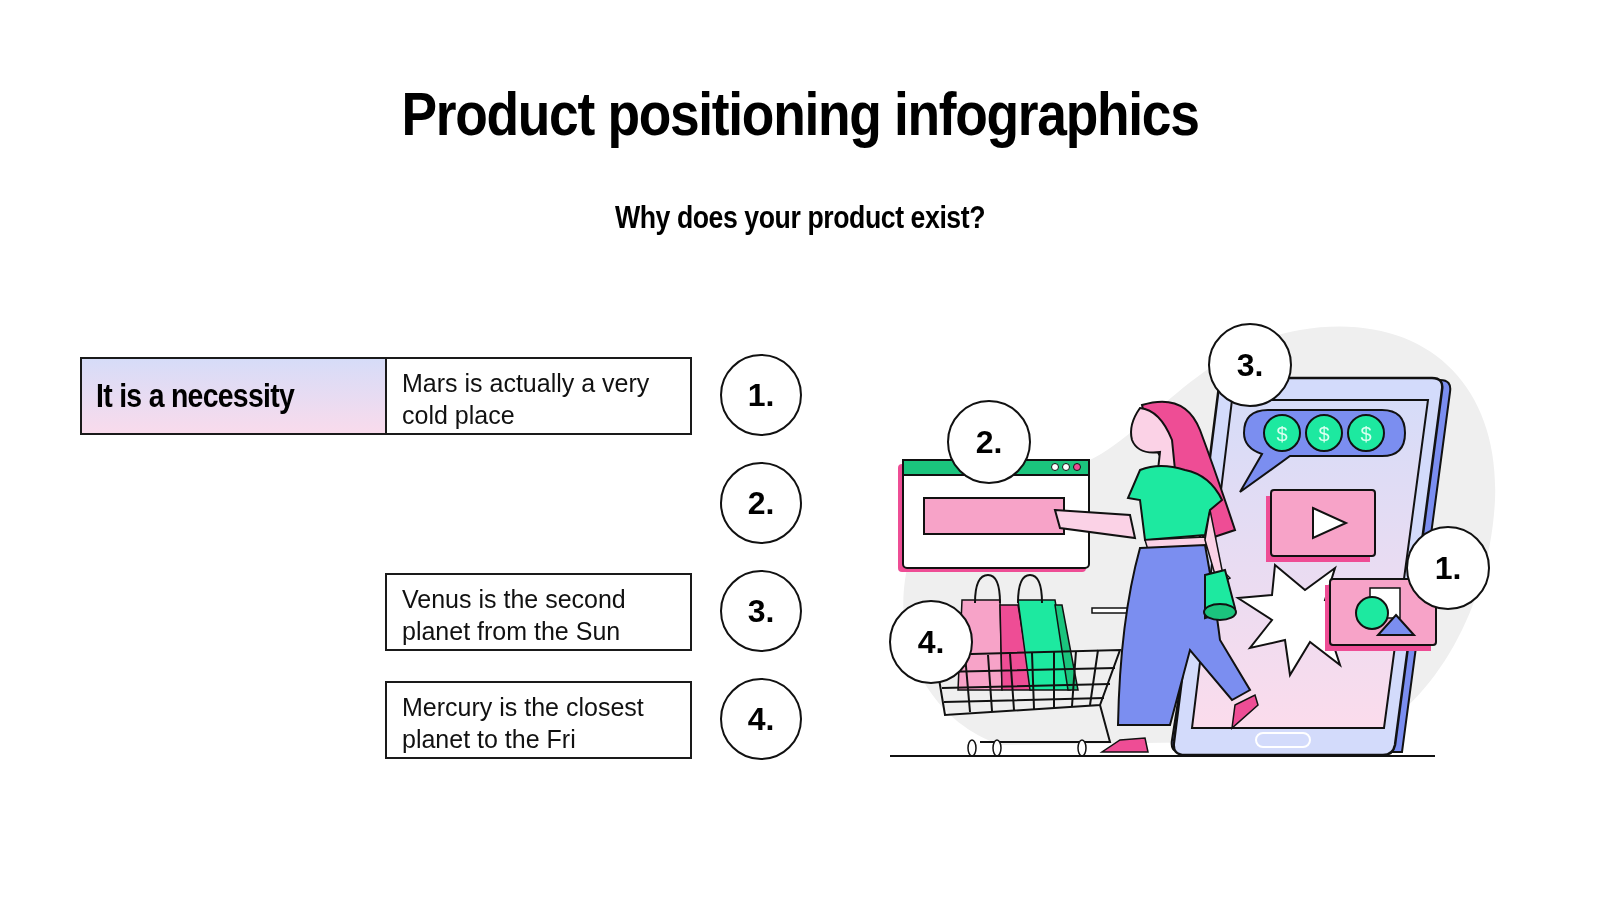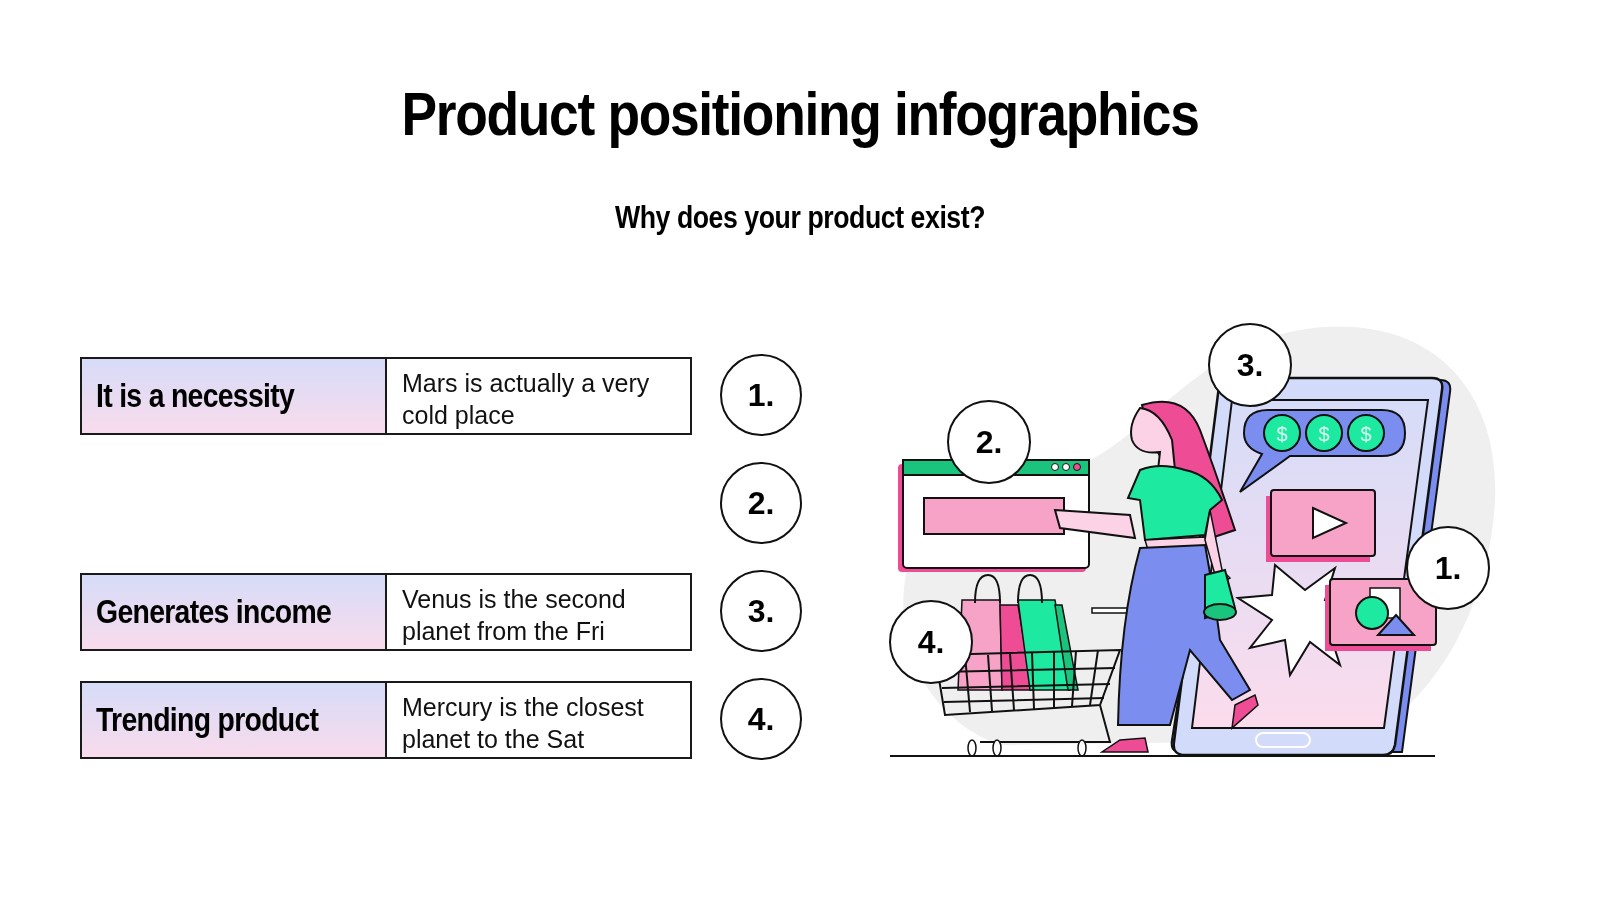"Generates income" div.label { html: <div> <span>Generates income</span> </div> -> none }
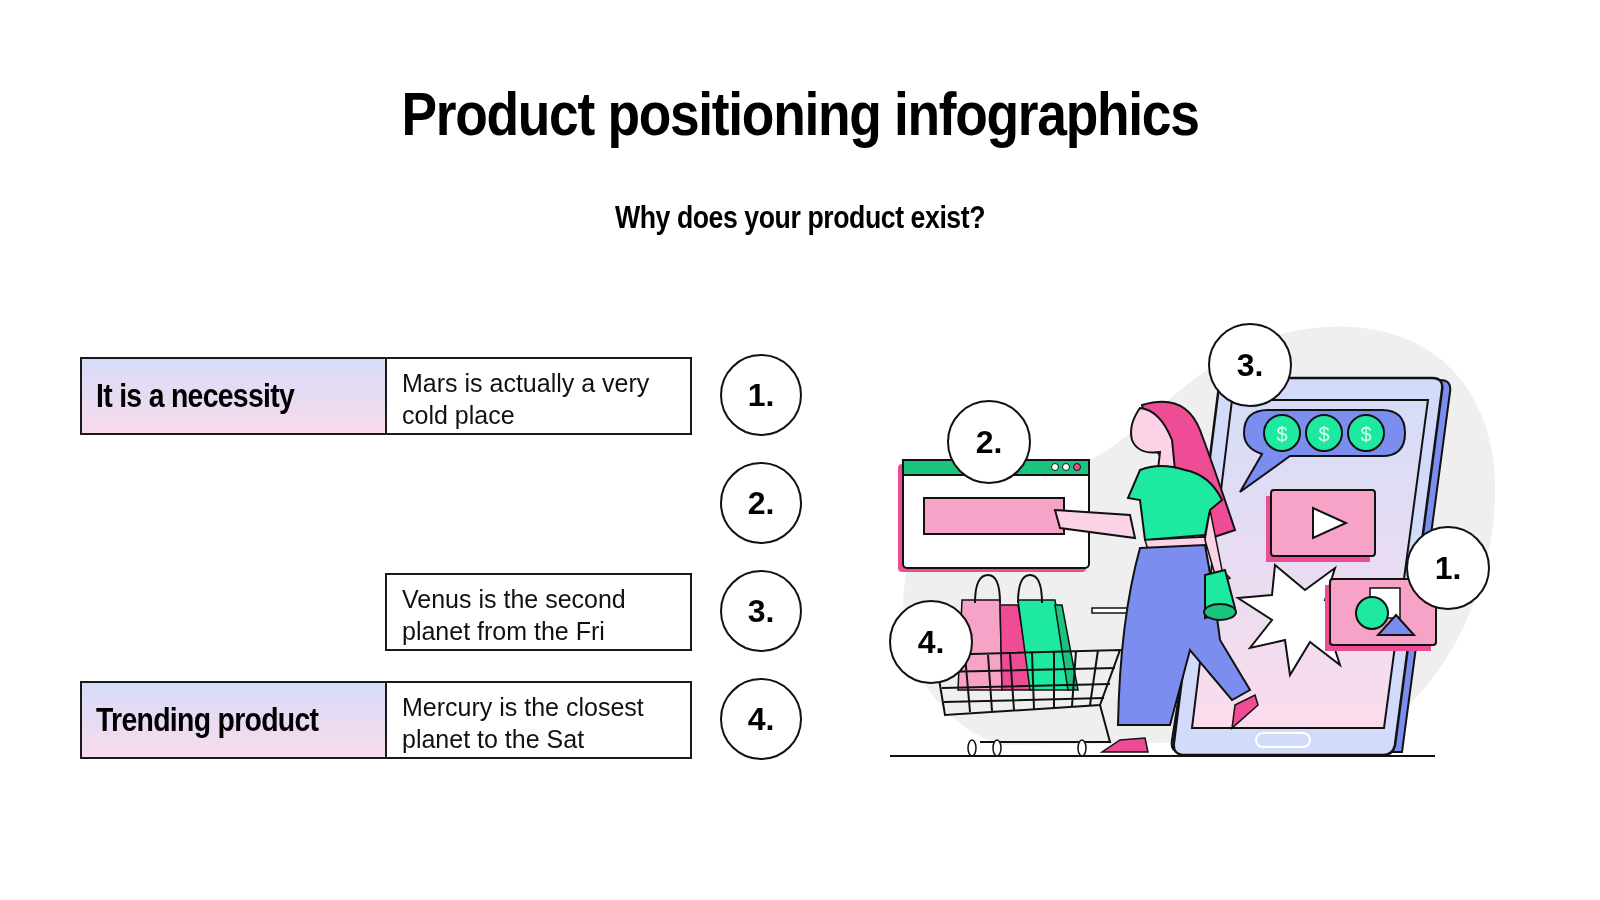"Venus is the second planet" div.desc { text: Fri -> Sun }
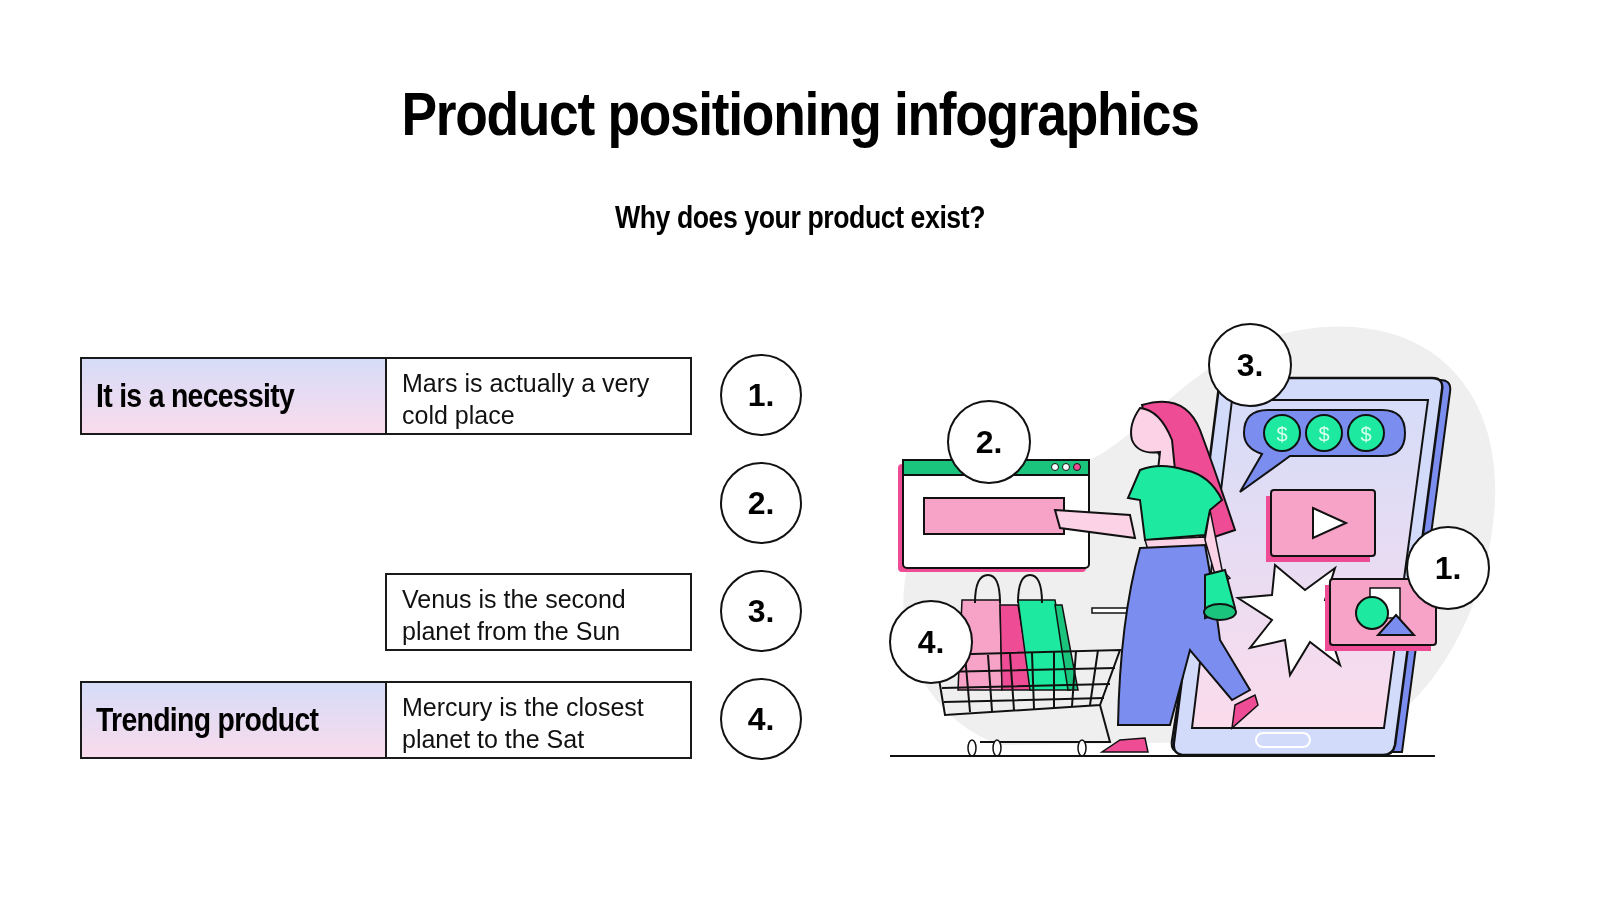"Trending product" div.label { html: <div> <span>Trending product</span> </div> -> none }
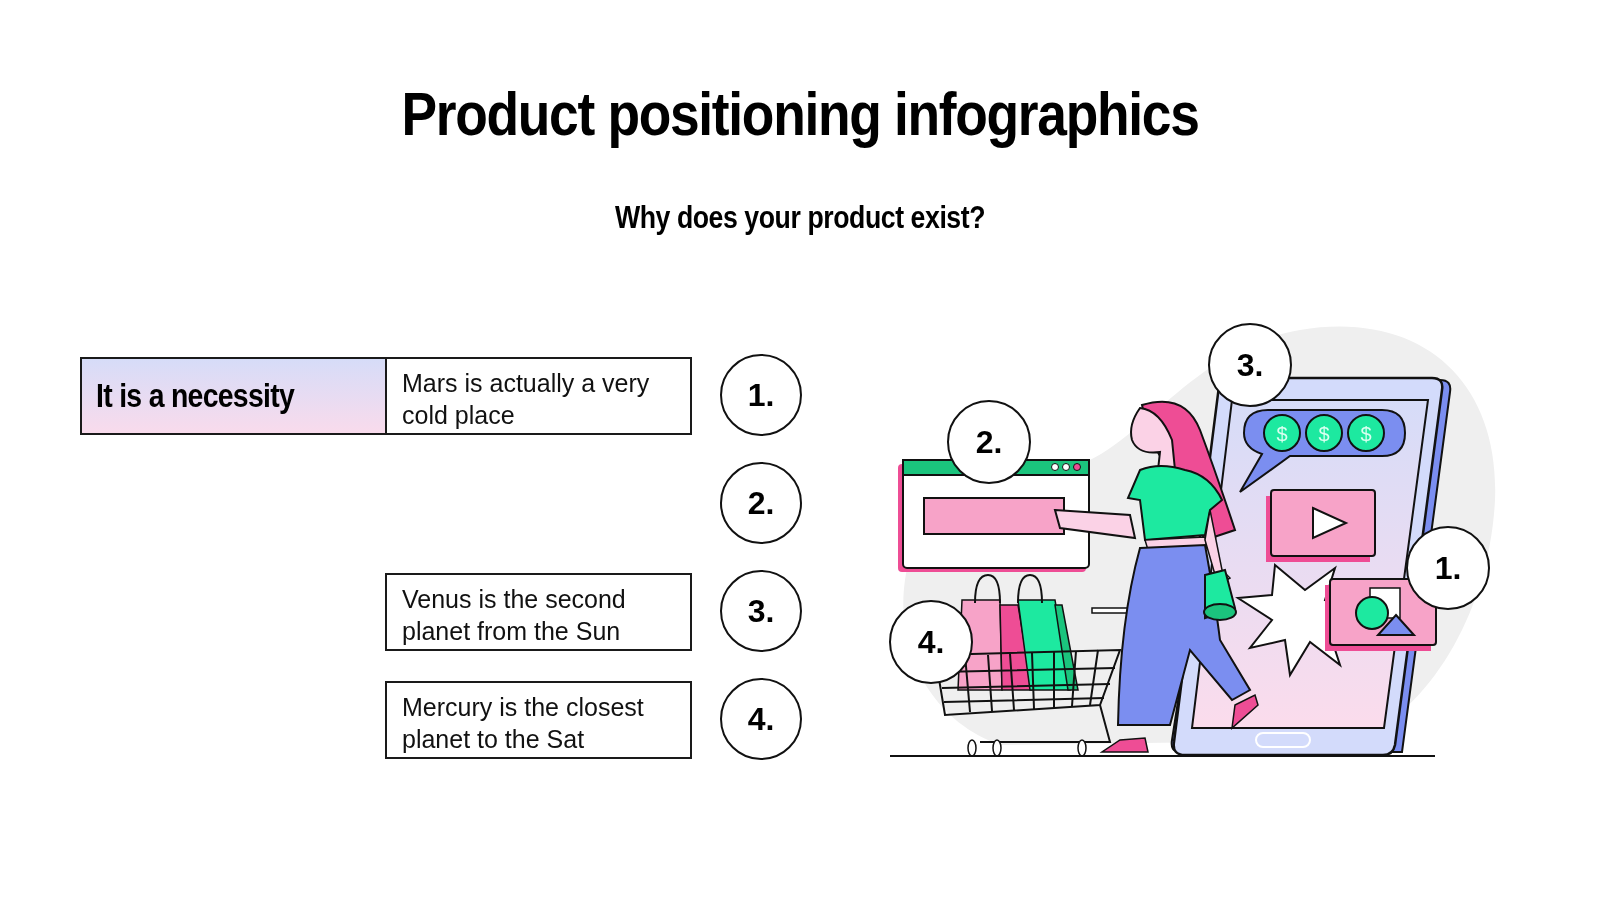"Mercury is the closest planet" div.desc { text: Sat -> Fri }
